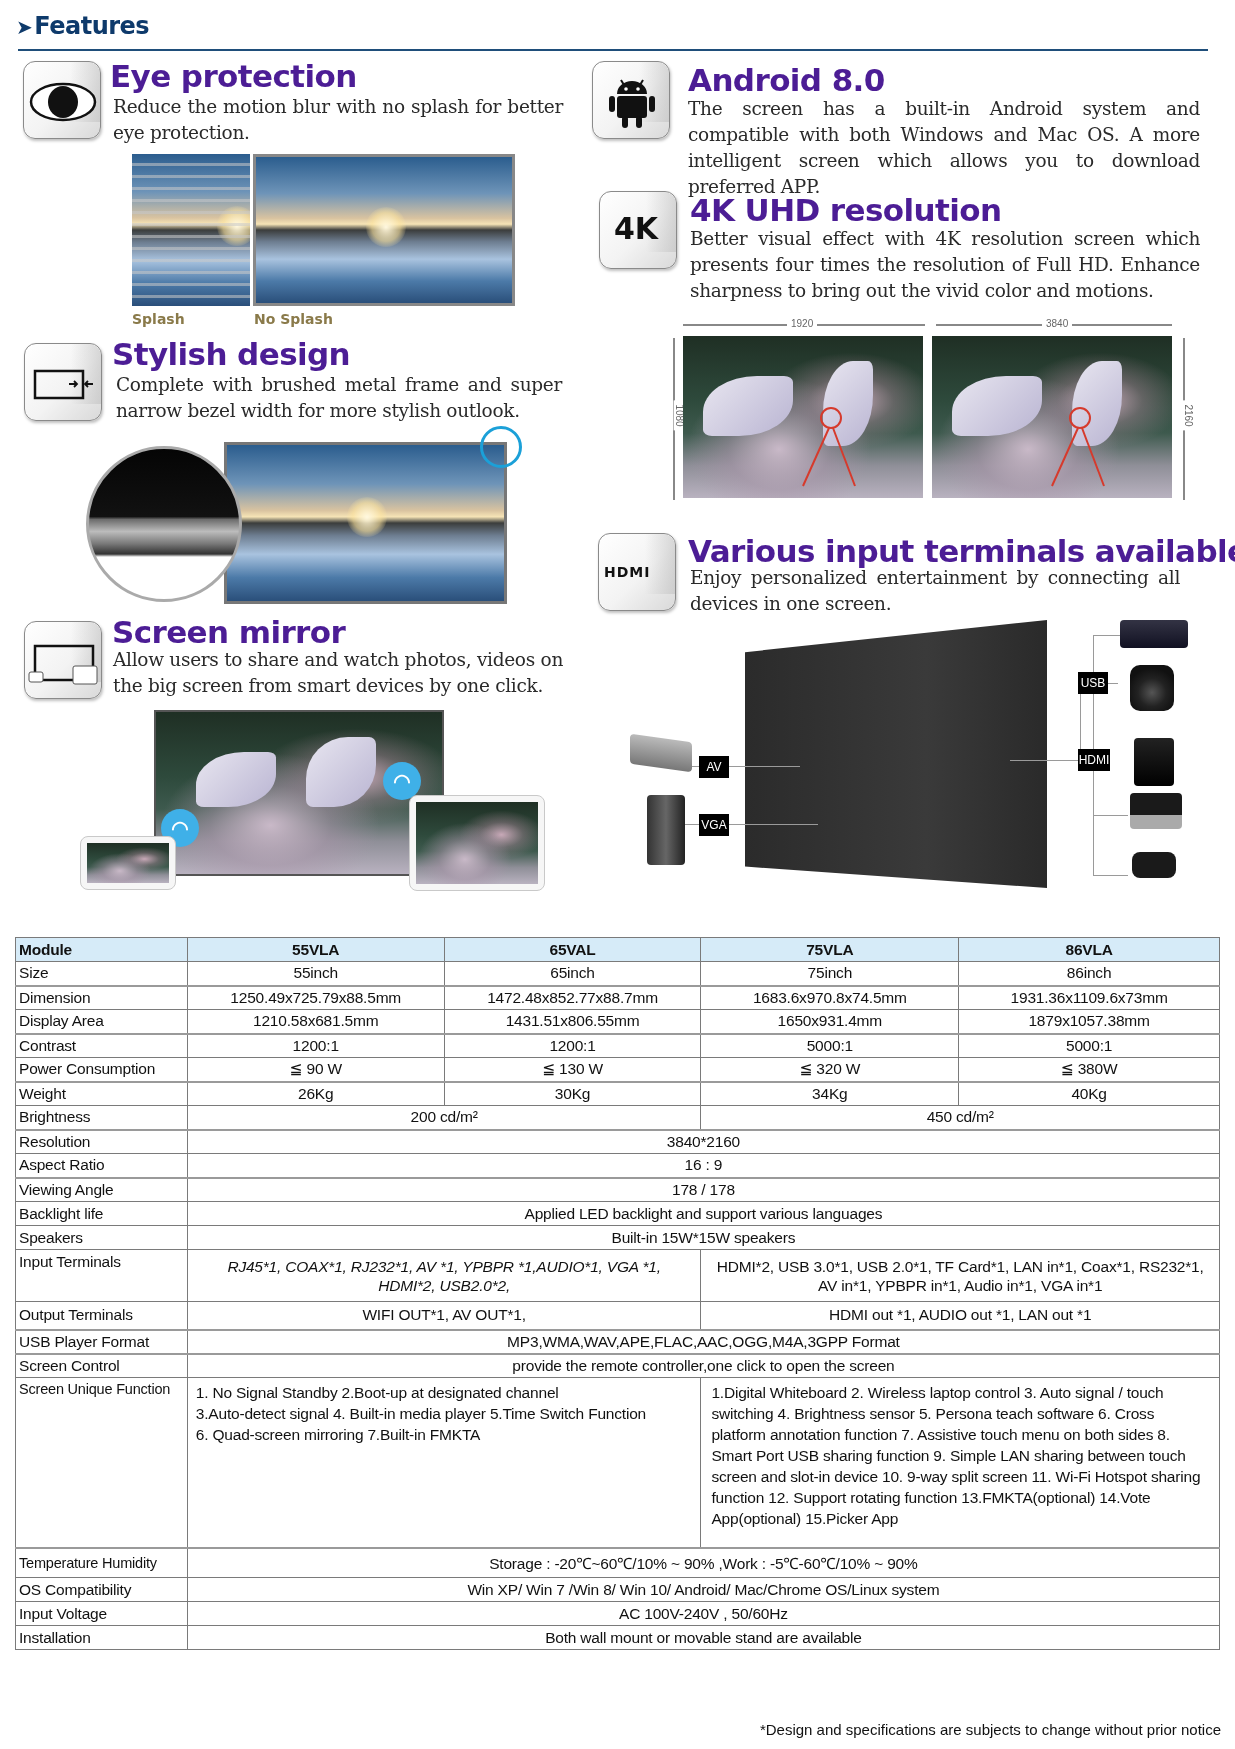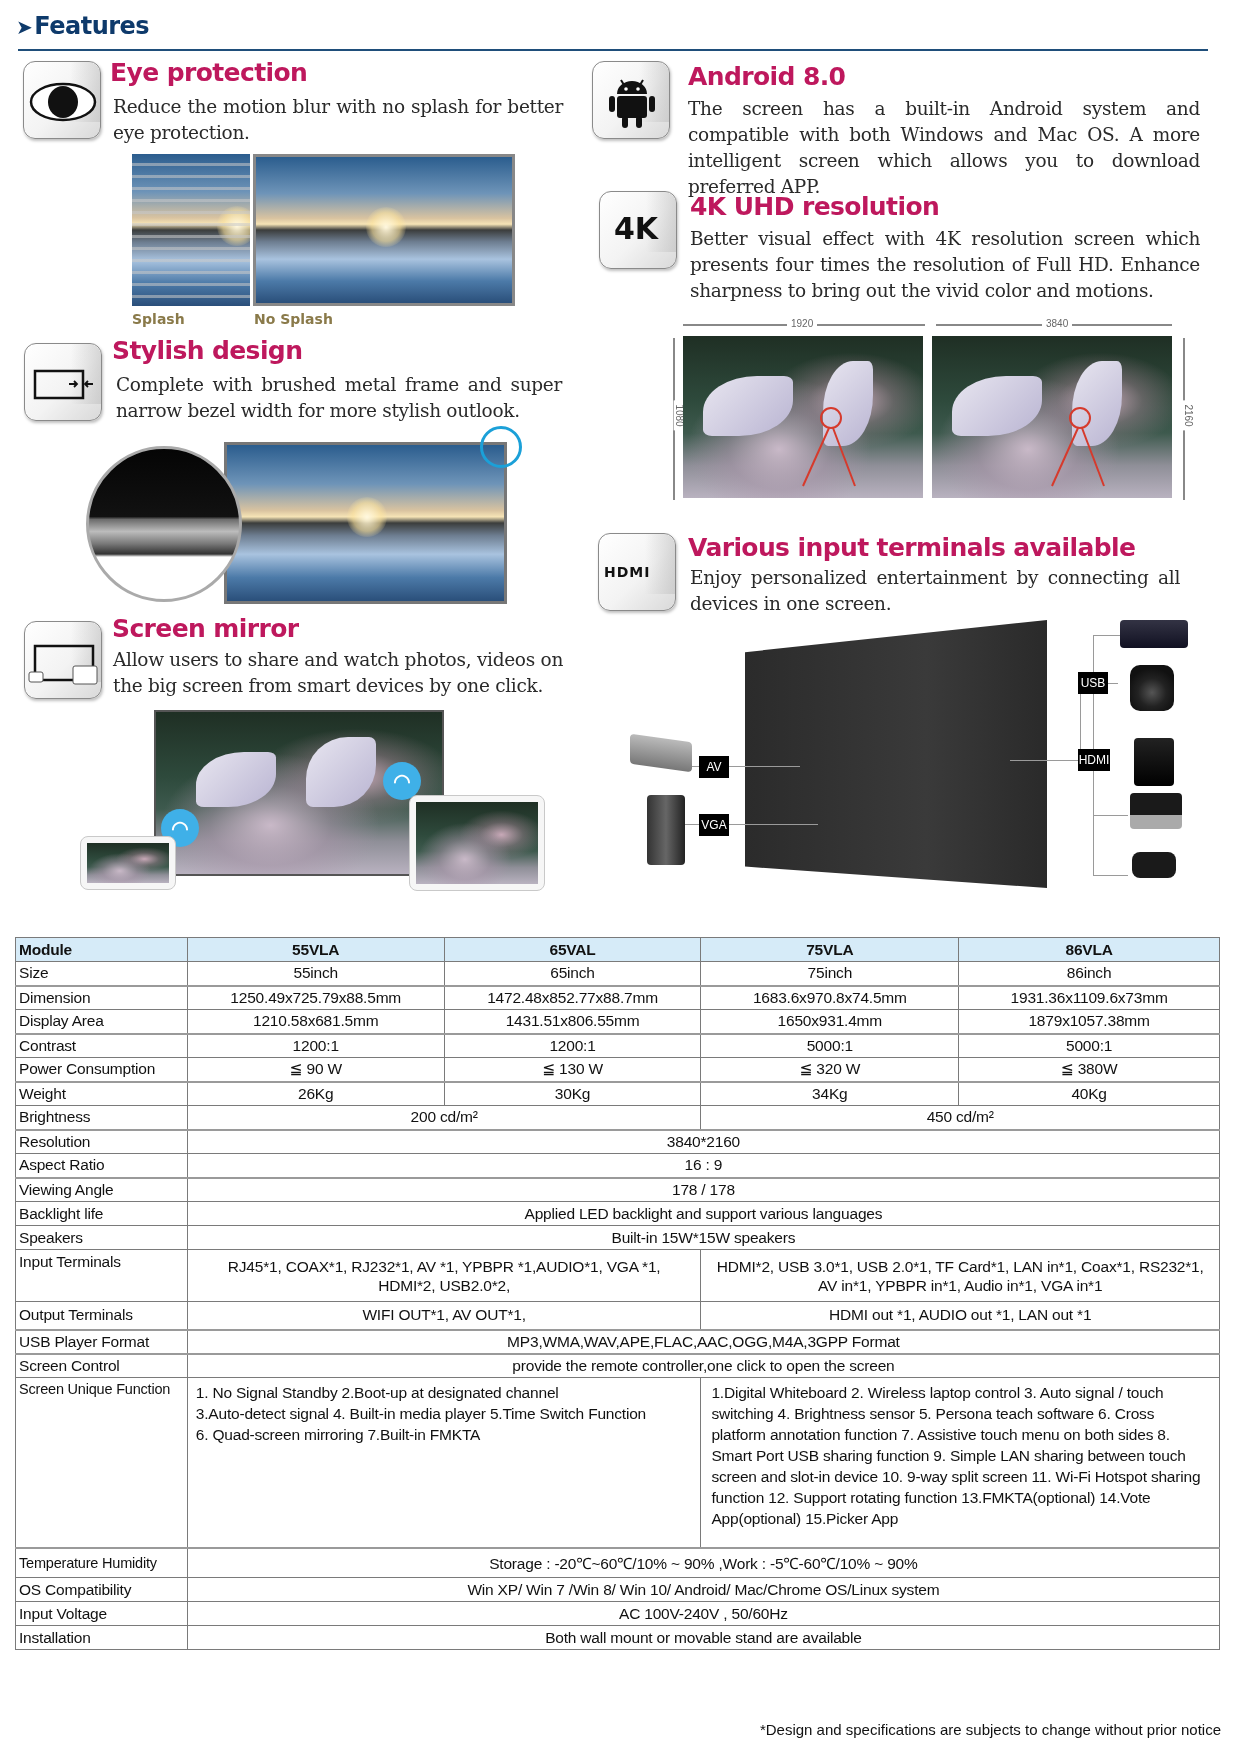"Eye protection" .feat-title { color: #be185d -> #4c1d95; font-size: 25px -> 31px }
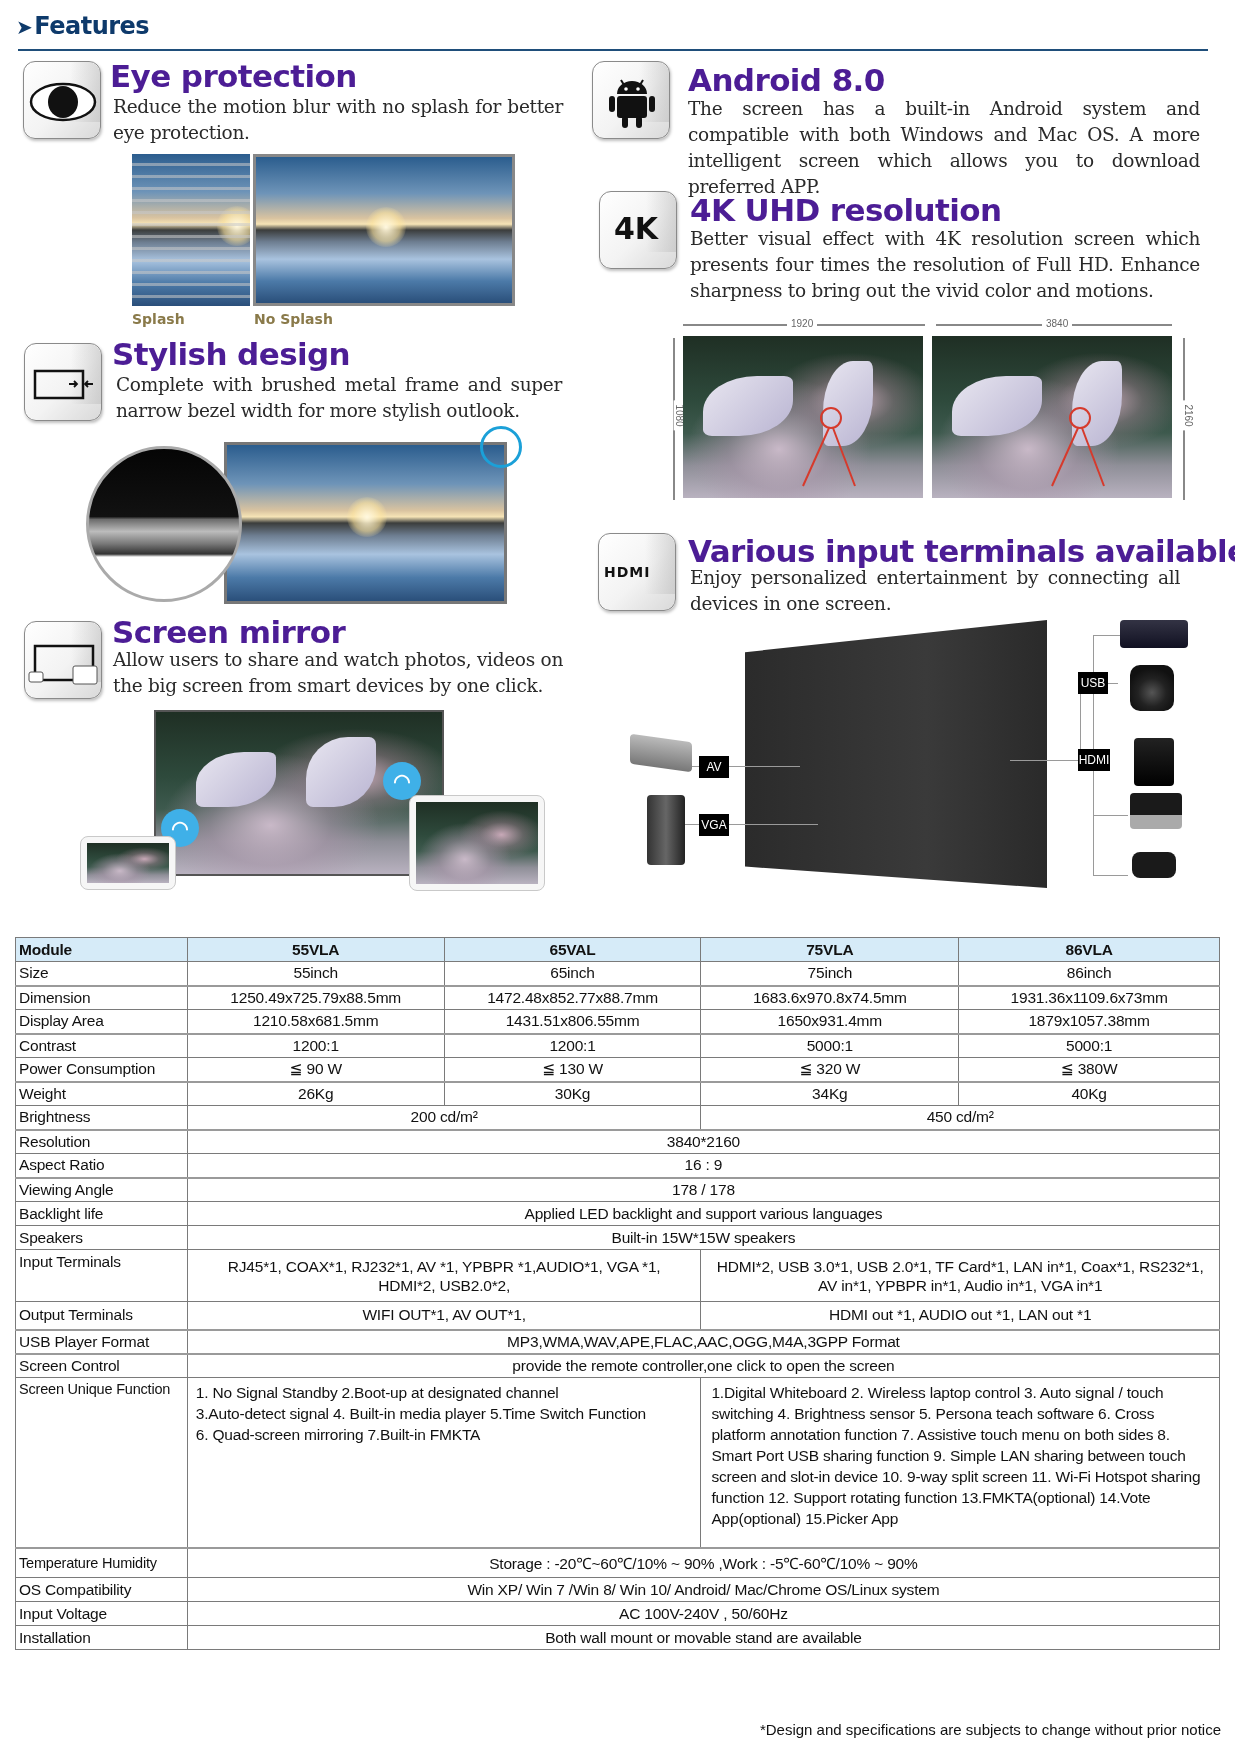"RJ45*1, COAX*1, RJ232*1, AV *1," td { font-style: none -> italic }
